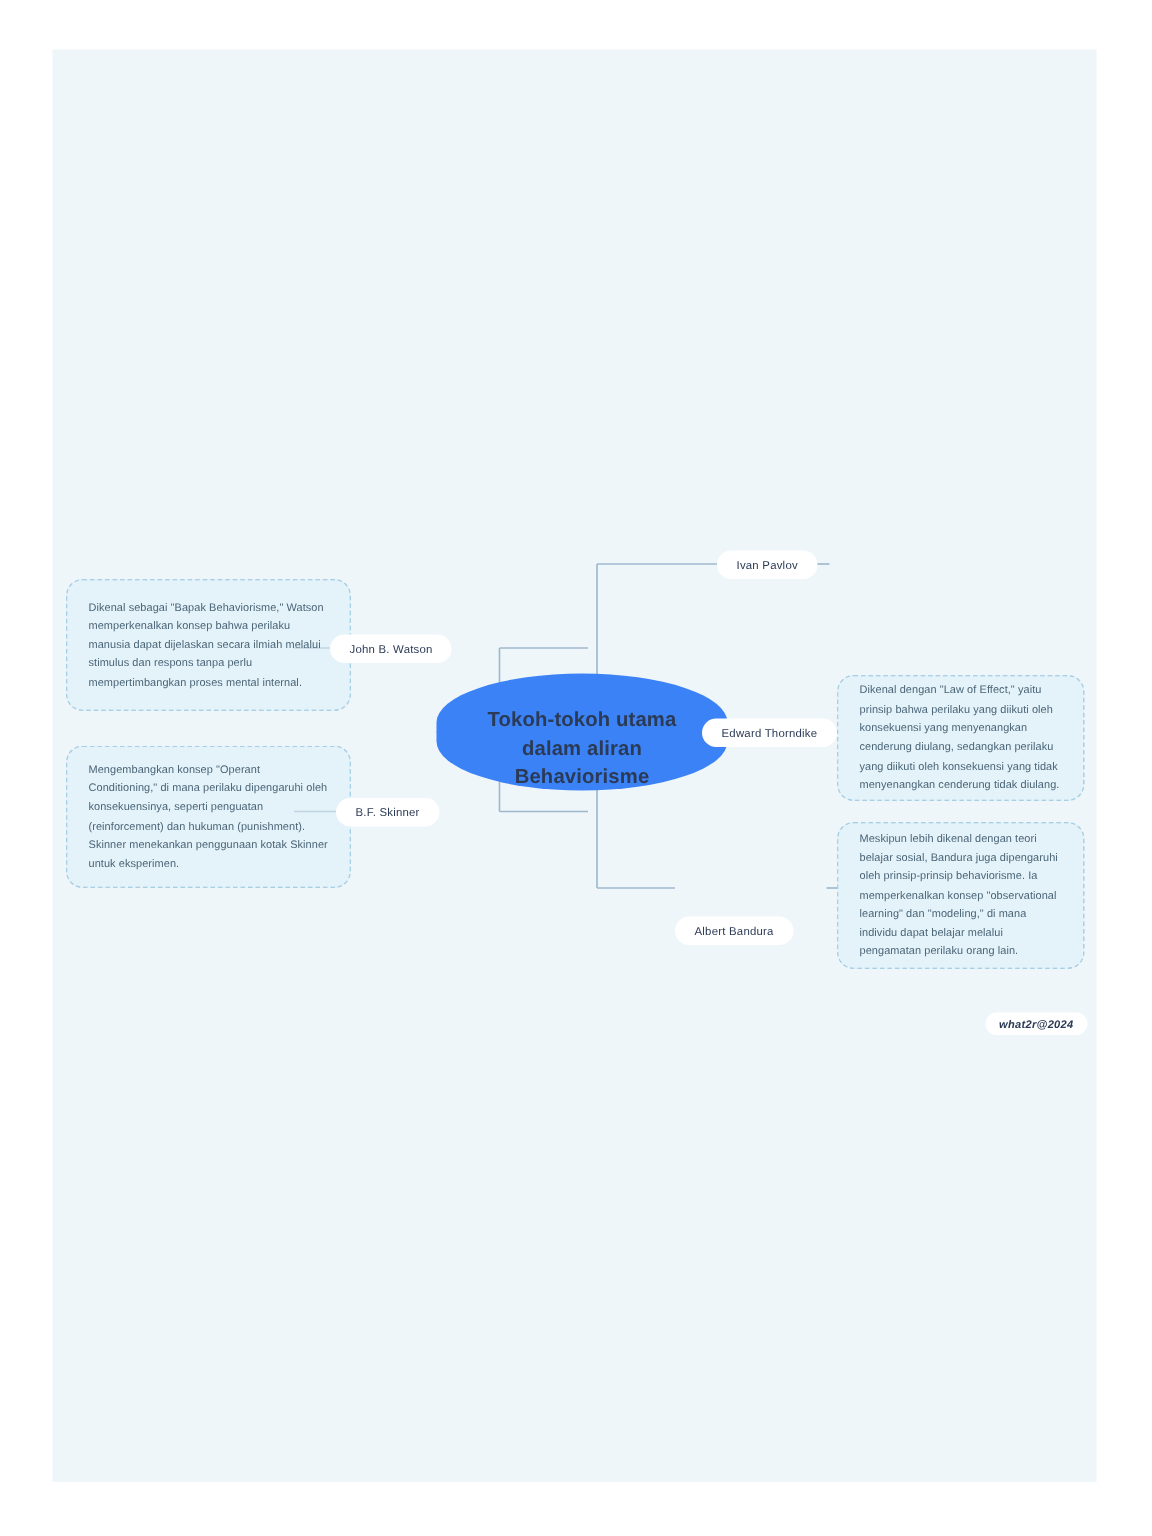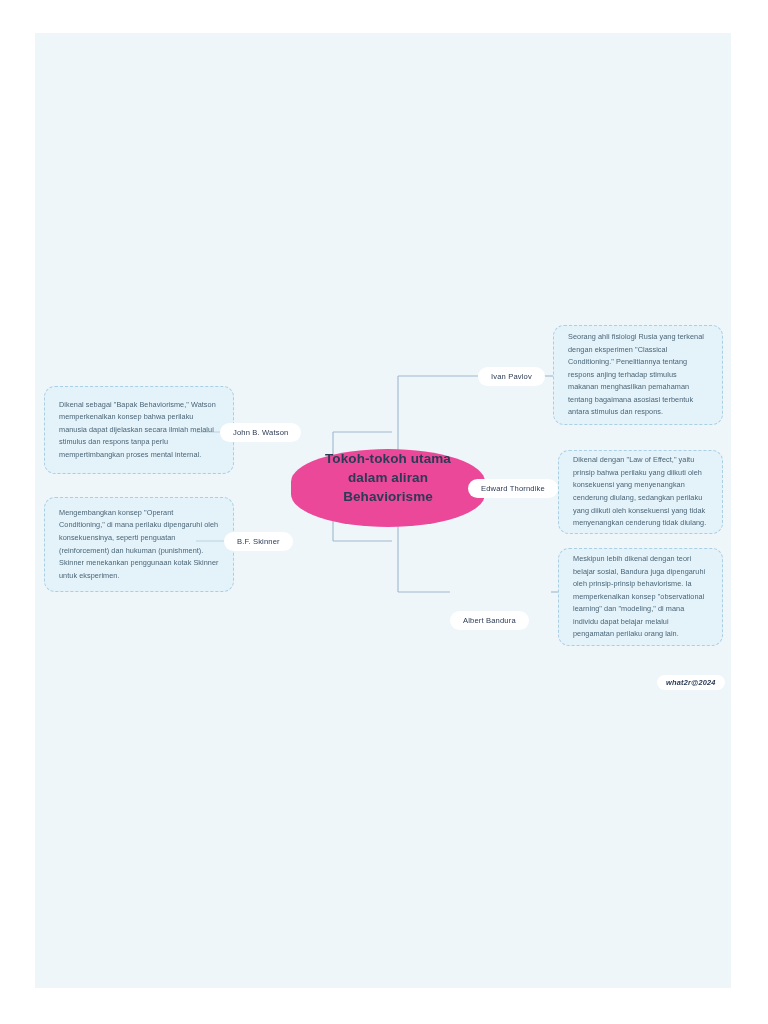"Seorang ahli fisiologi Rusia yang" div.desc { html: <div> <p>Seorang ahli fisiologi Rusia yang terkenal dengan eksperimen "Classical Conditioning." Penelitiannya tentang respons anjing terhadap stimulus makanan menghasilkan pemahaman tentang bagaimana asosiasi terbentuk antara stimulus dan respons.</p> </div> -> none }
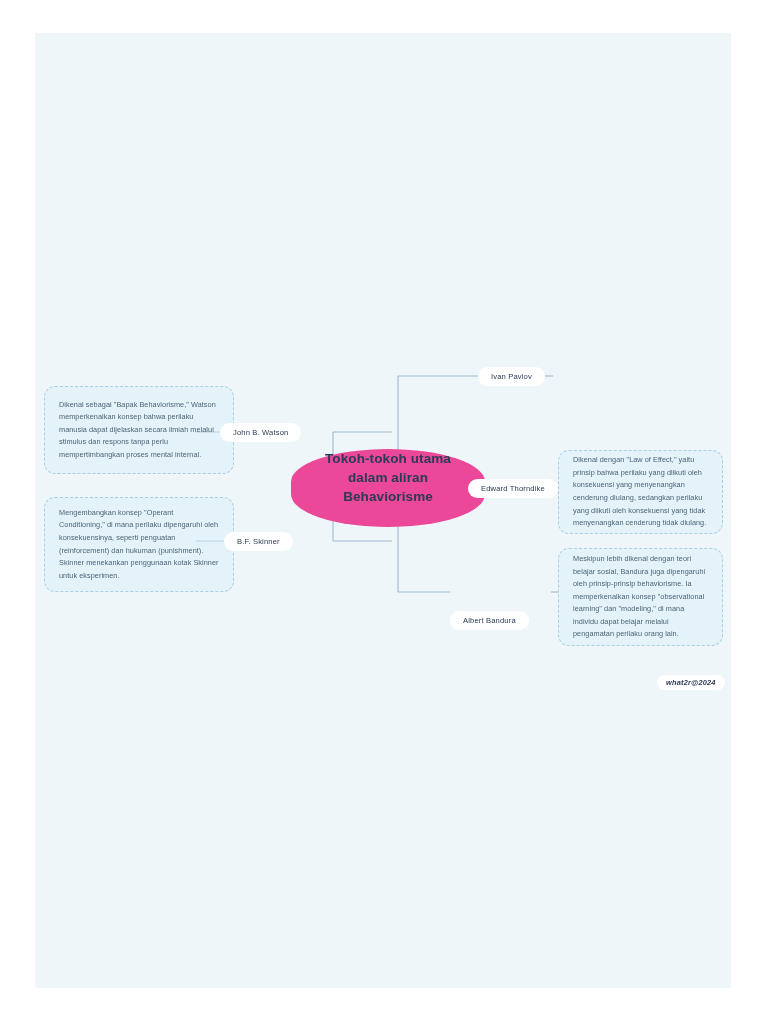"Tokoh-tokoh utama dalam aliran" .center-node { align-items: flex-start -> flex-end; background: #ec4899 -> #3b82f6 }
